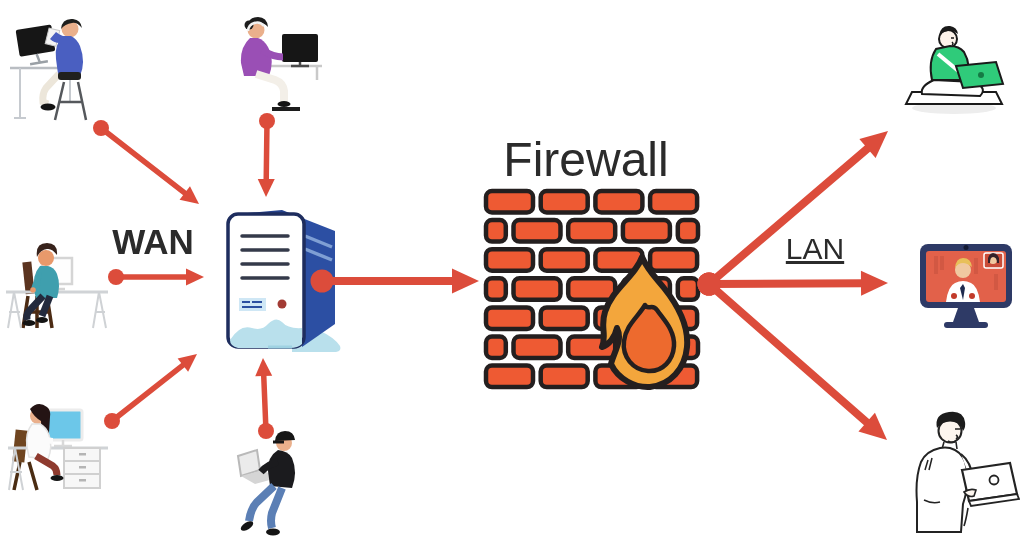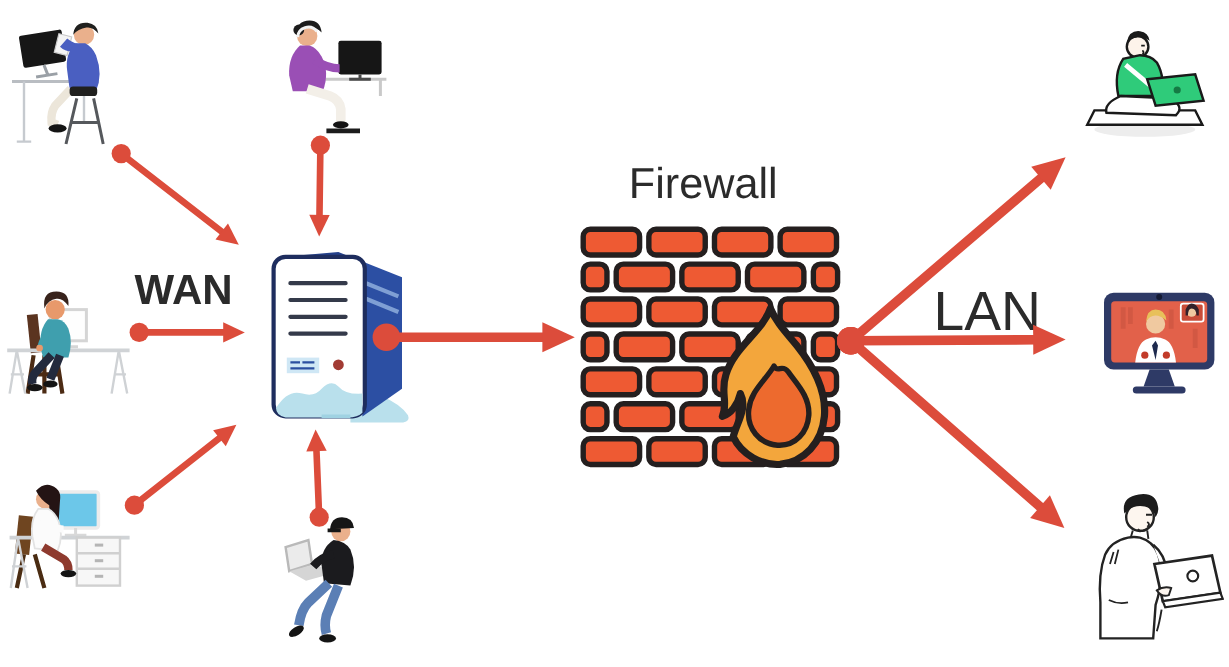"Firewall" .lbl-firewall { font-size: 36px -> 48px }
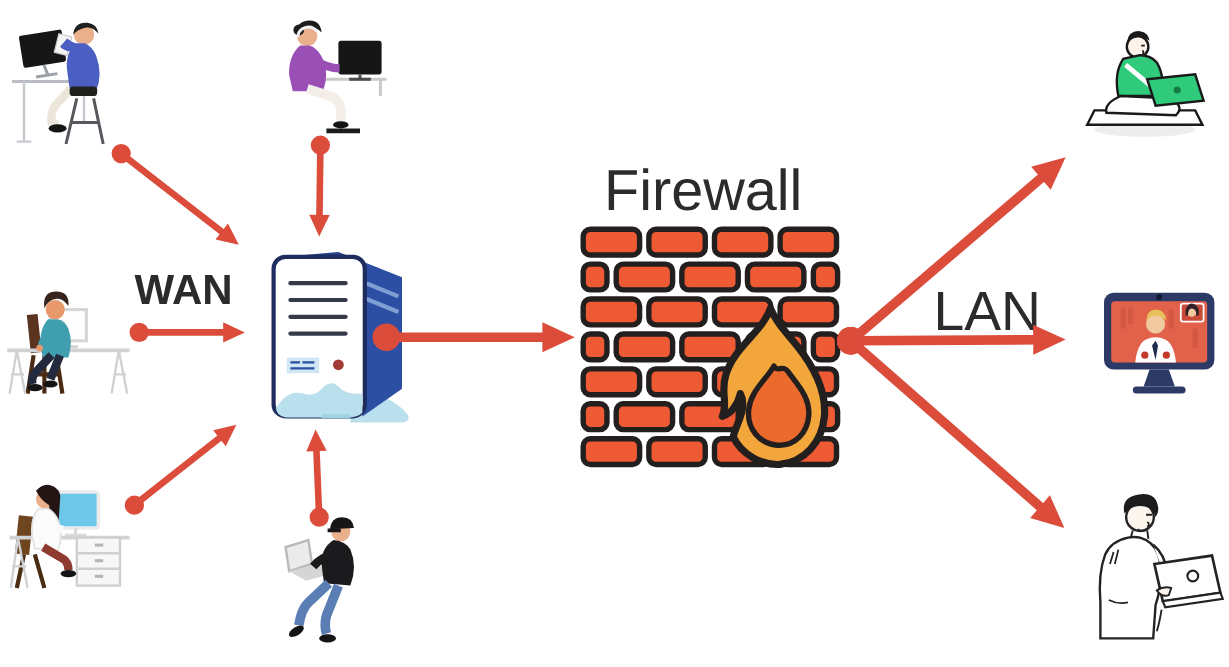"LAN" .lbl-lan { font-size: 46px -> 30px; text-decoration: none -> underline }
